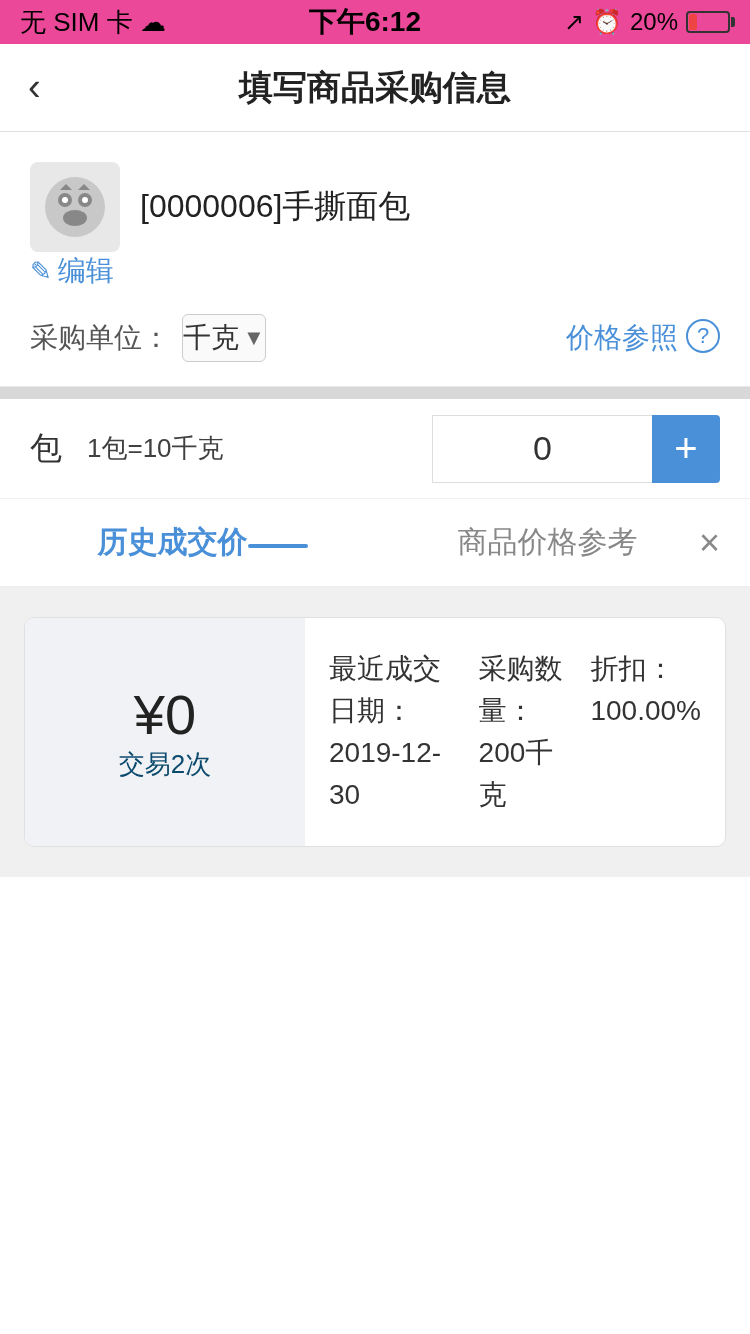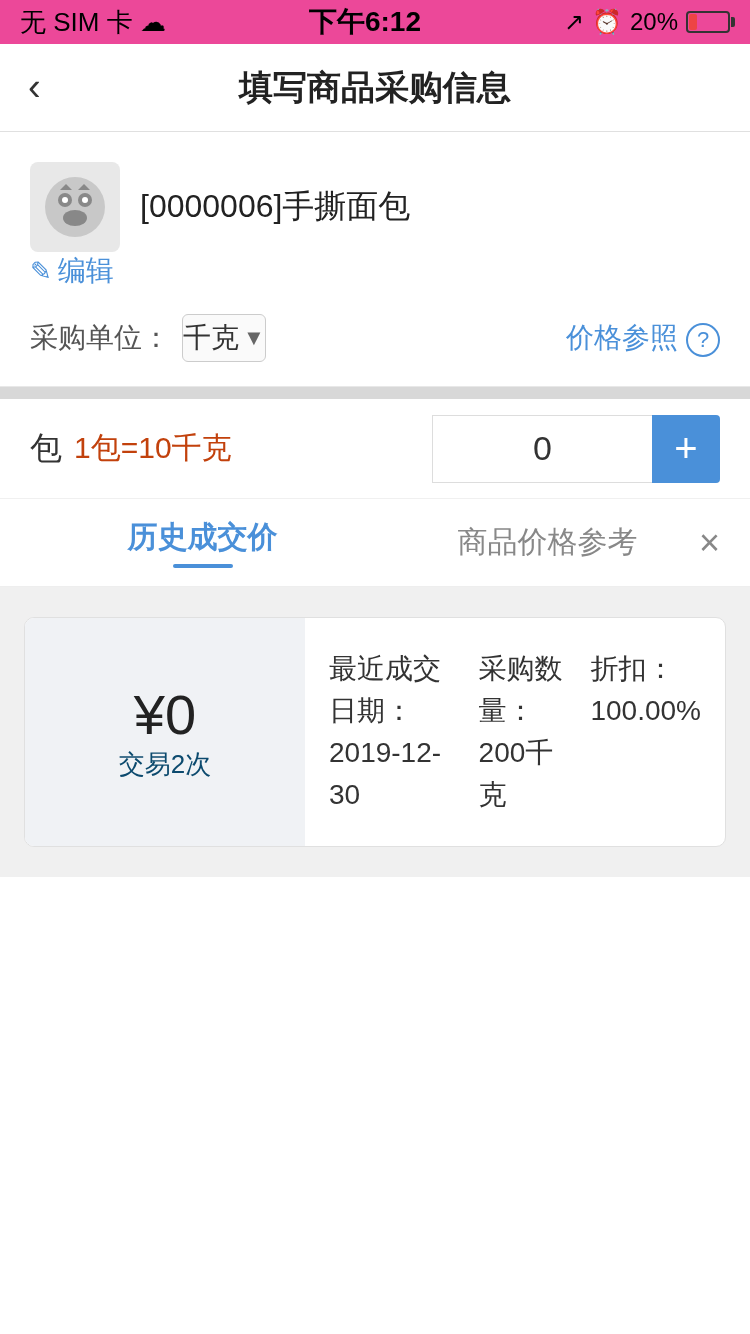"价格参照" .price-ref-btn { align-items: flex-end -> flex-start }
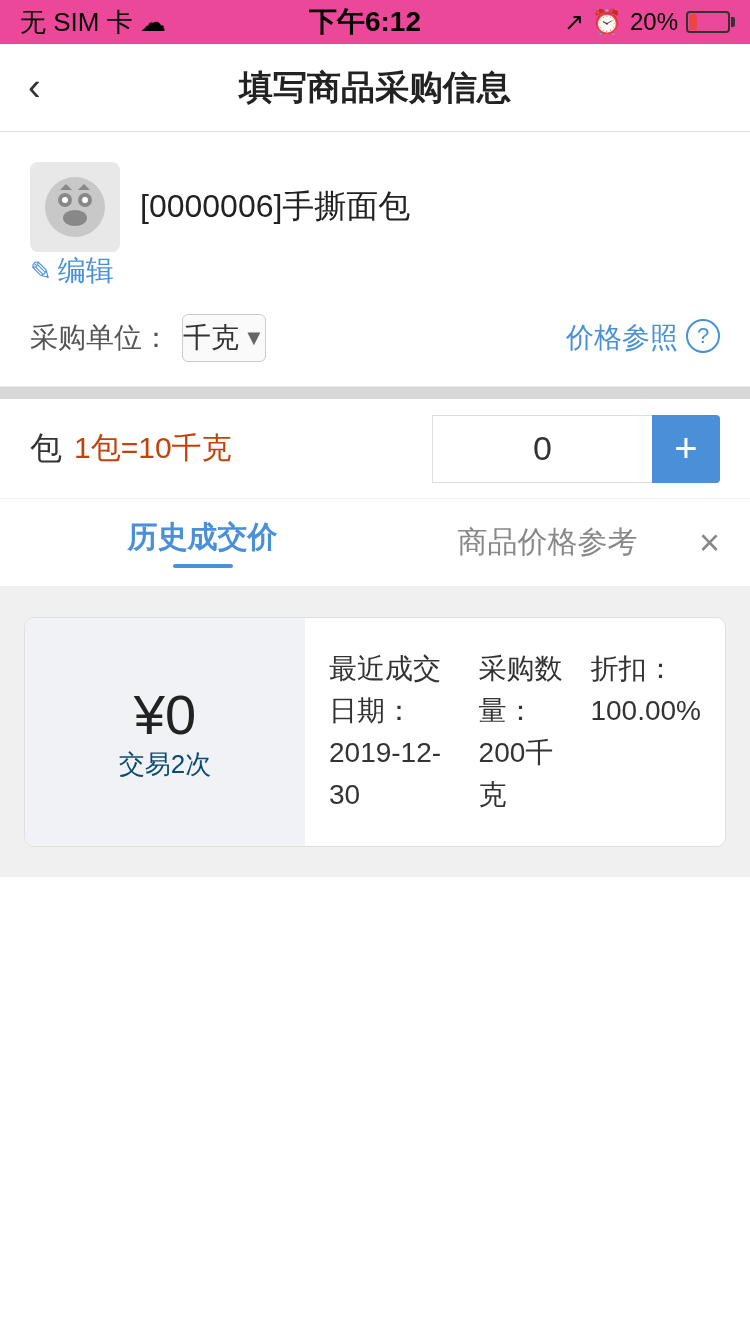"1包=10千克" .unit-sub-label { color: #c2410c -> #404040; font-size: 30px -> 26px; margin-left: none -> 13px }
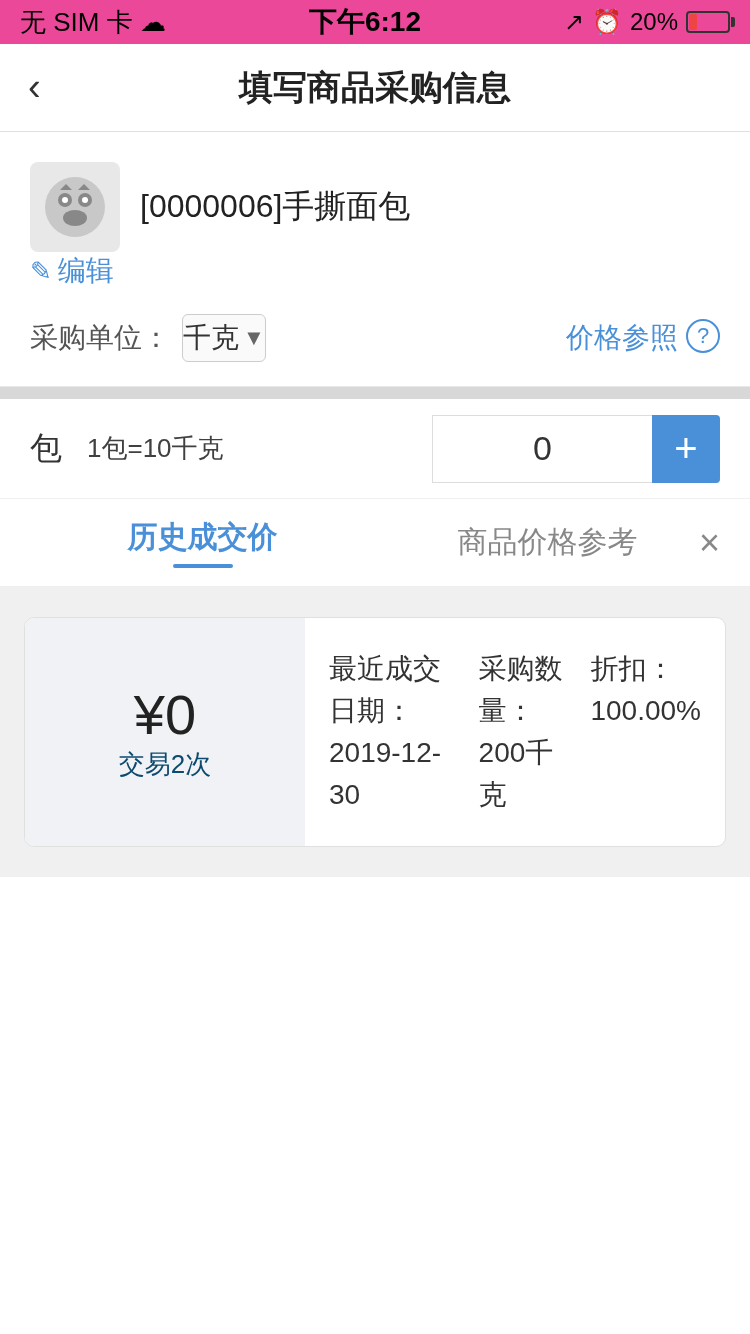"历史成交价" .tab-item { flex-direction: column -> row }
